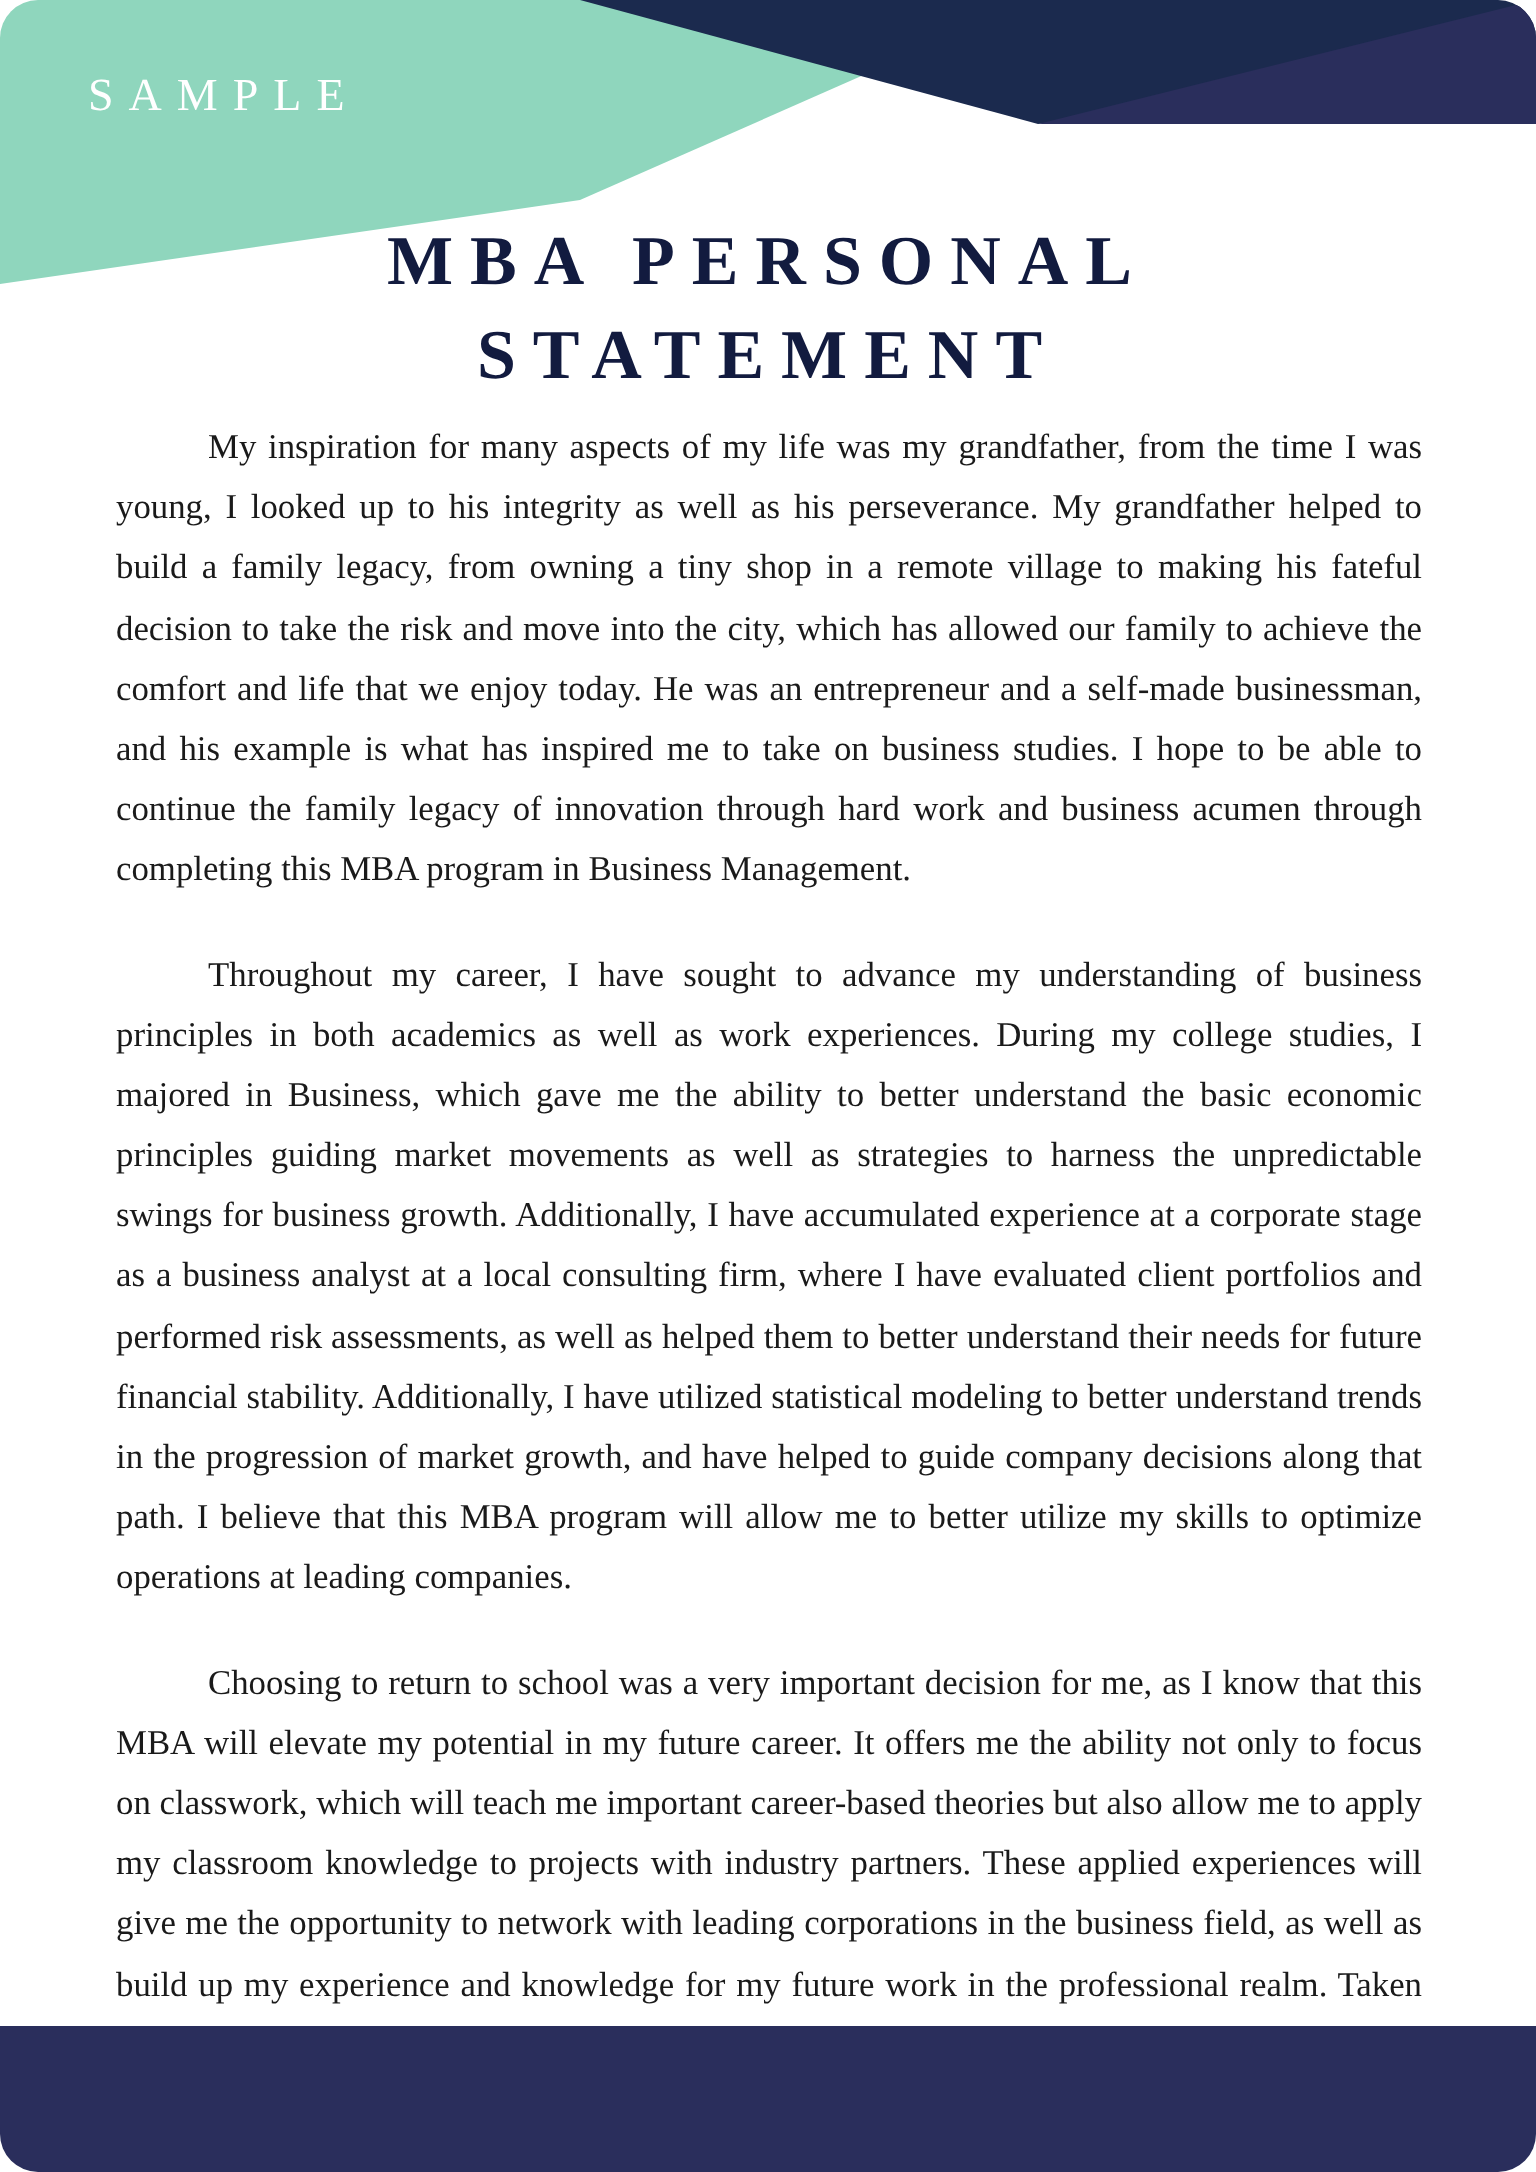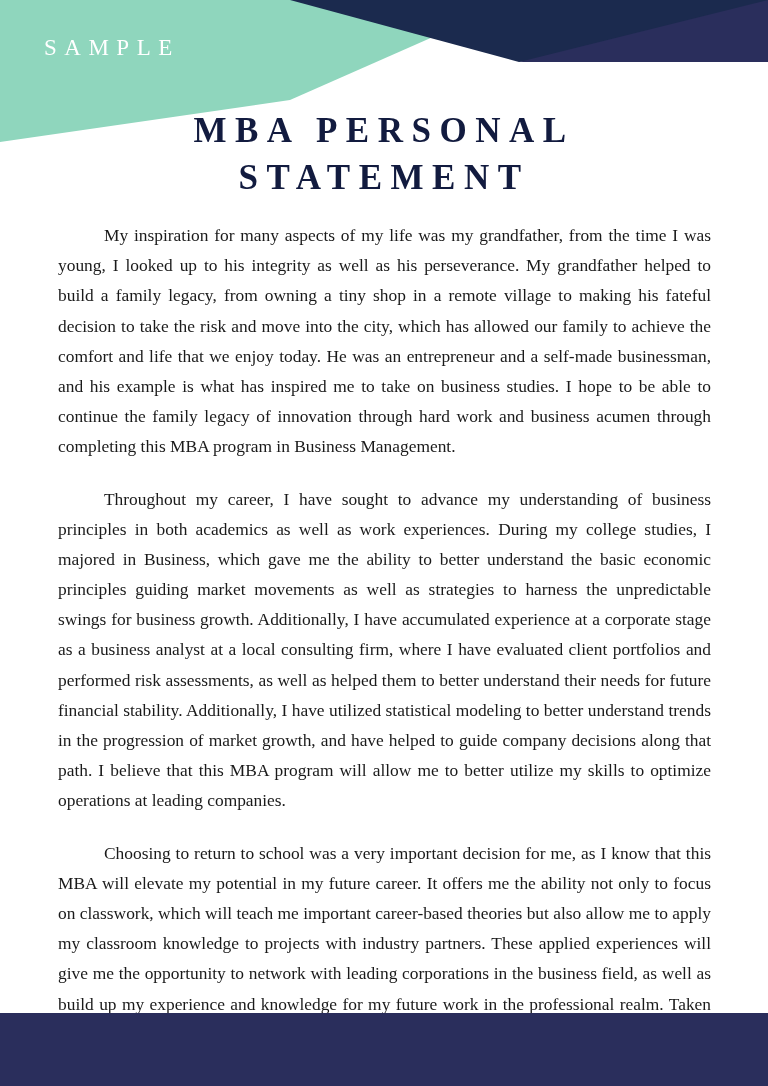"SAMPLE" .page { border-radius: none -> 19px }
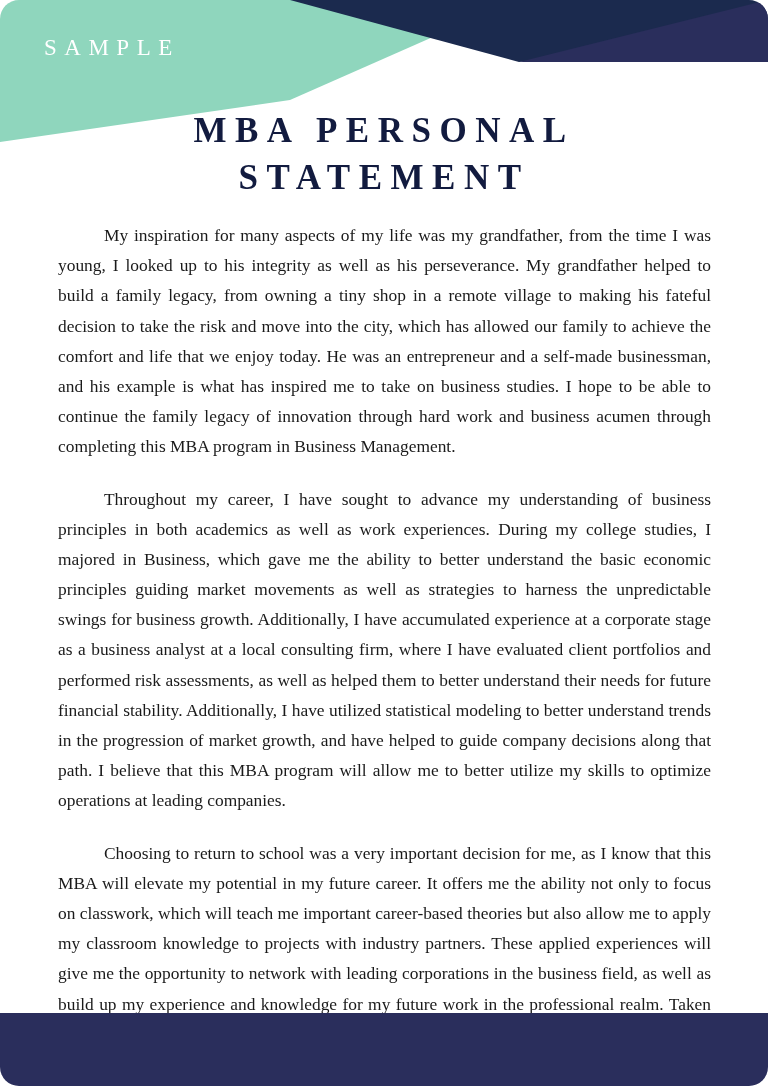"My inspiration for many aspects" .para { margin: 12px 0 22px 0 -> 0 0 22px 0 }
